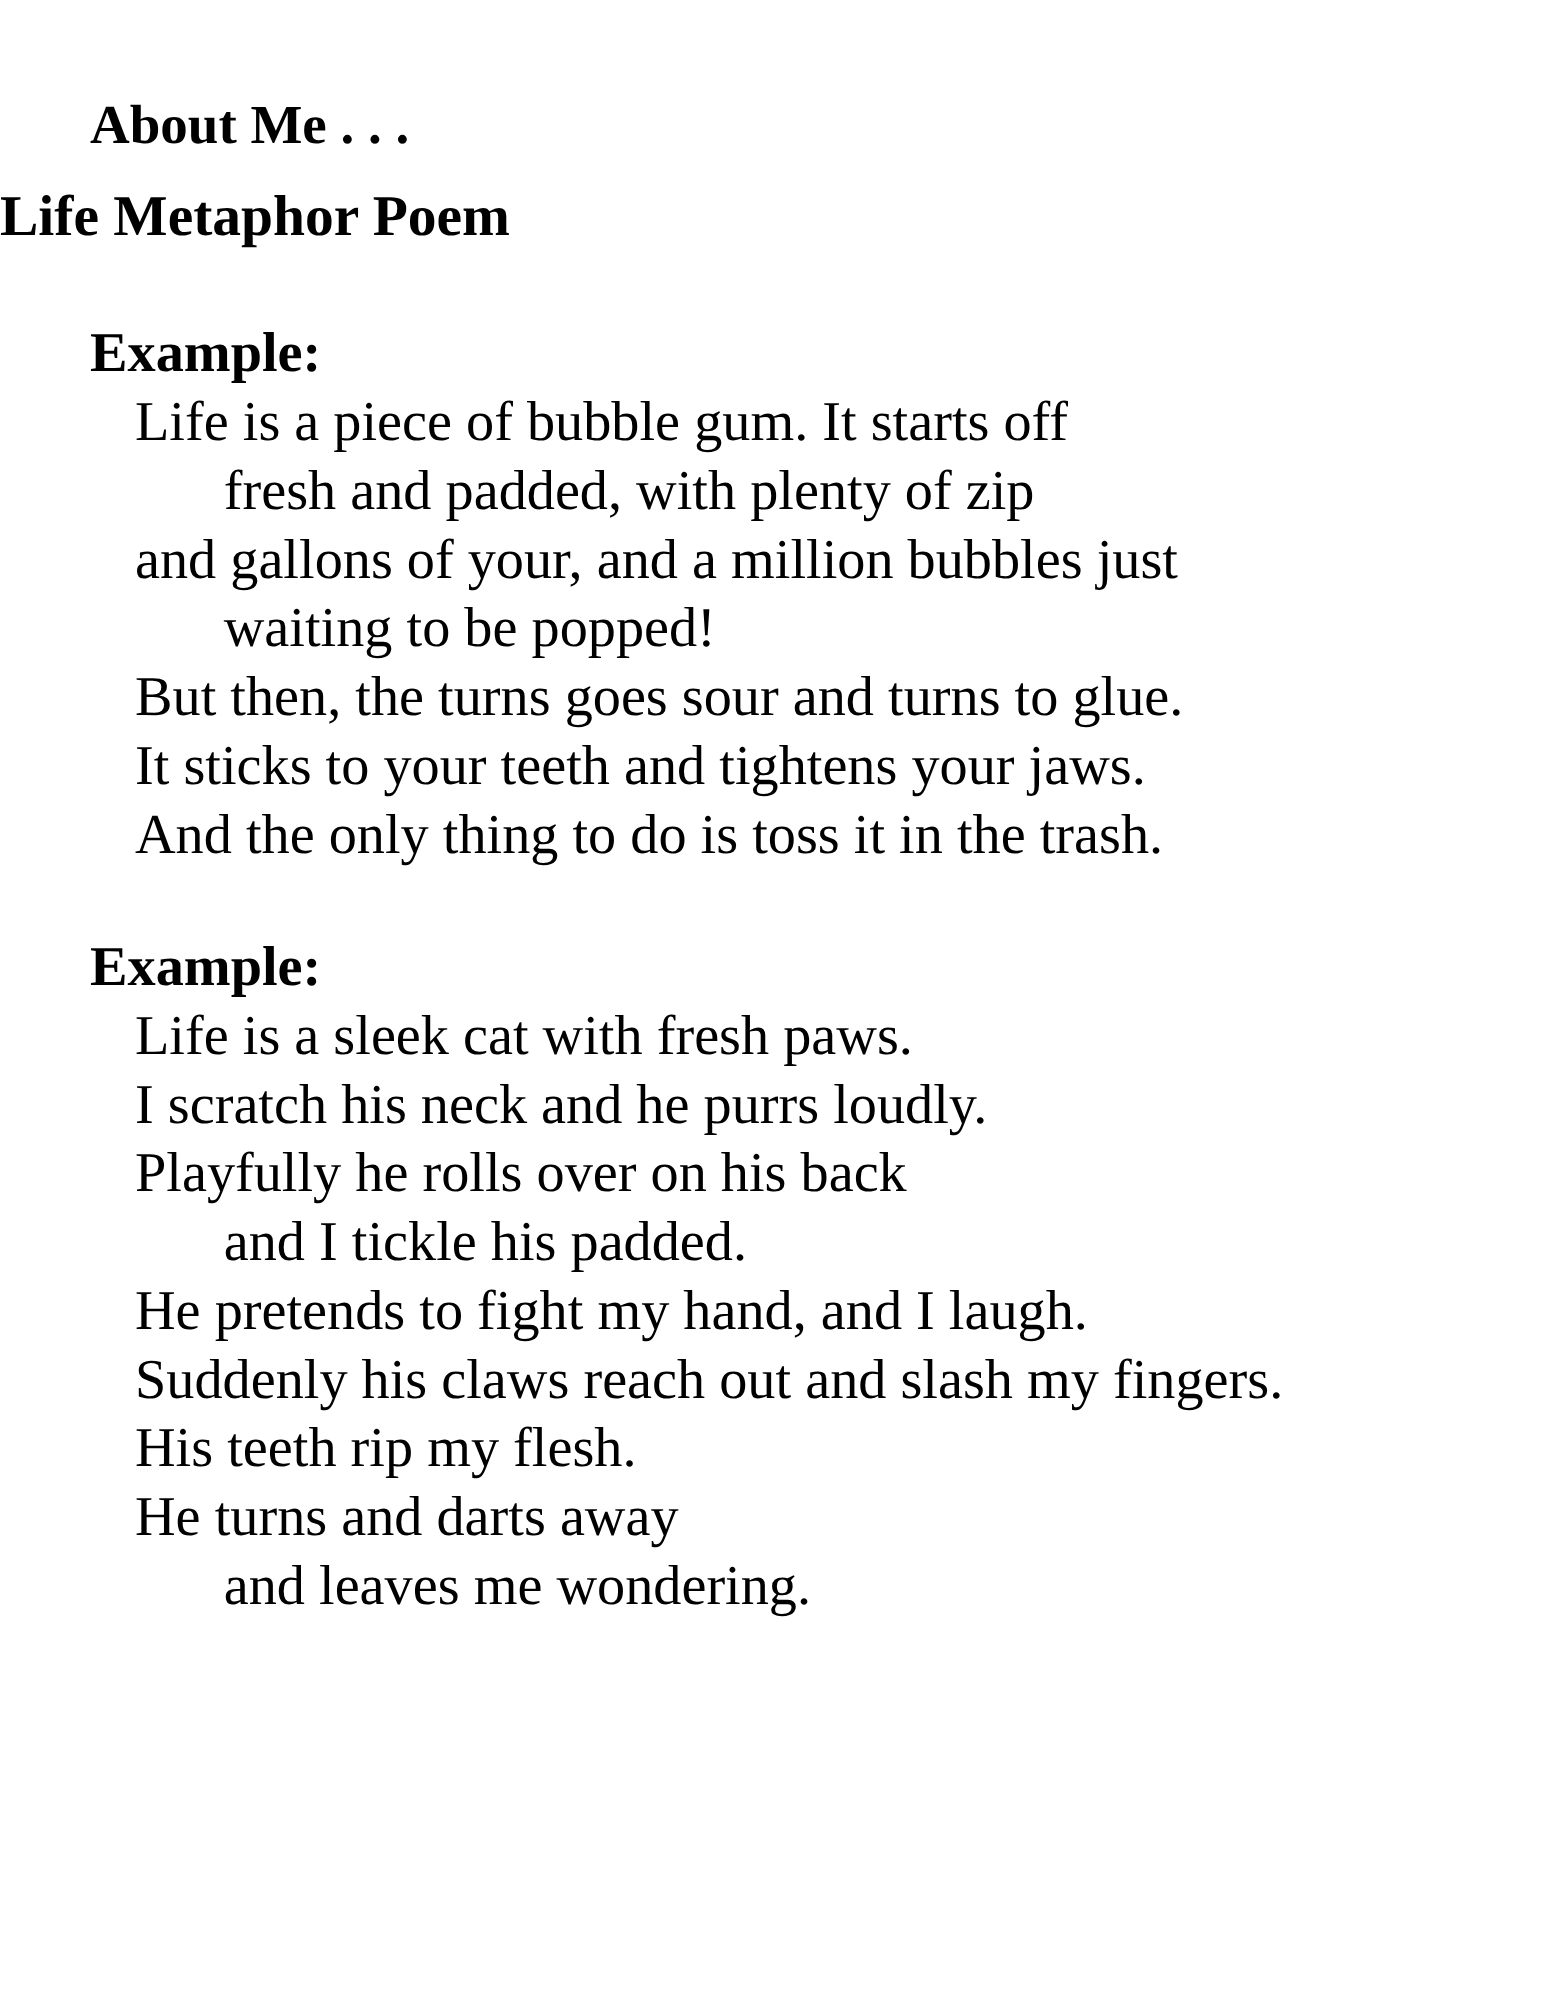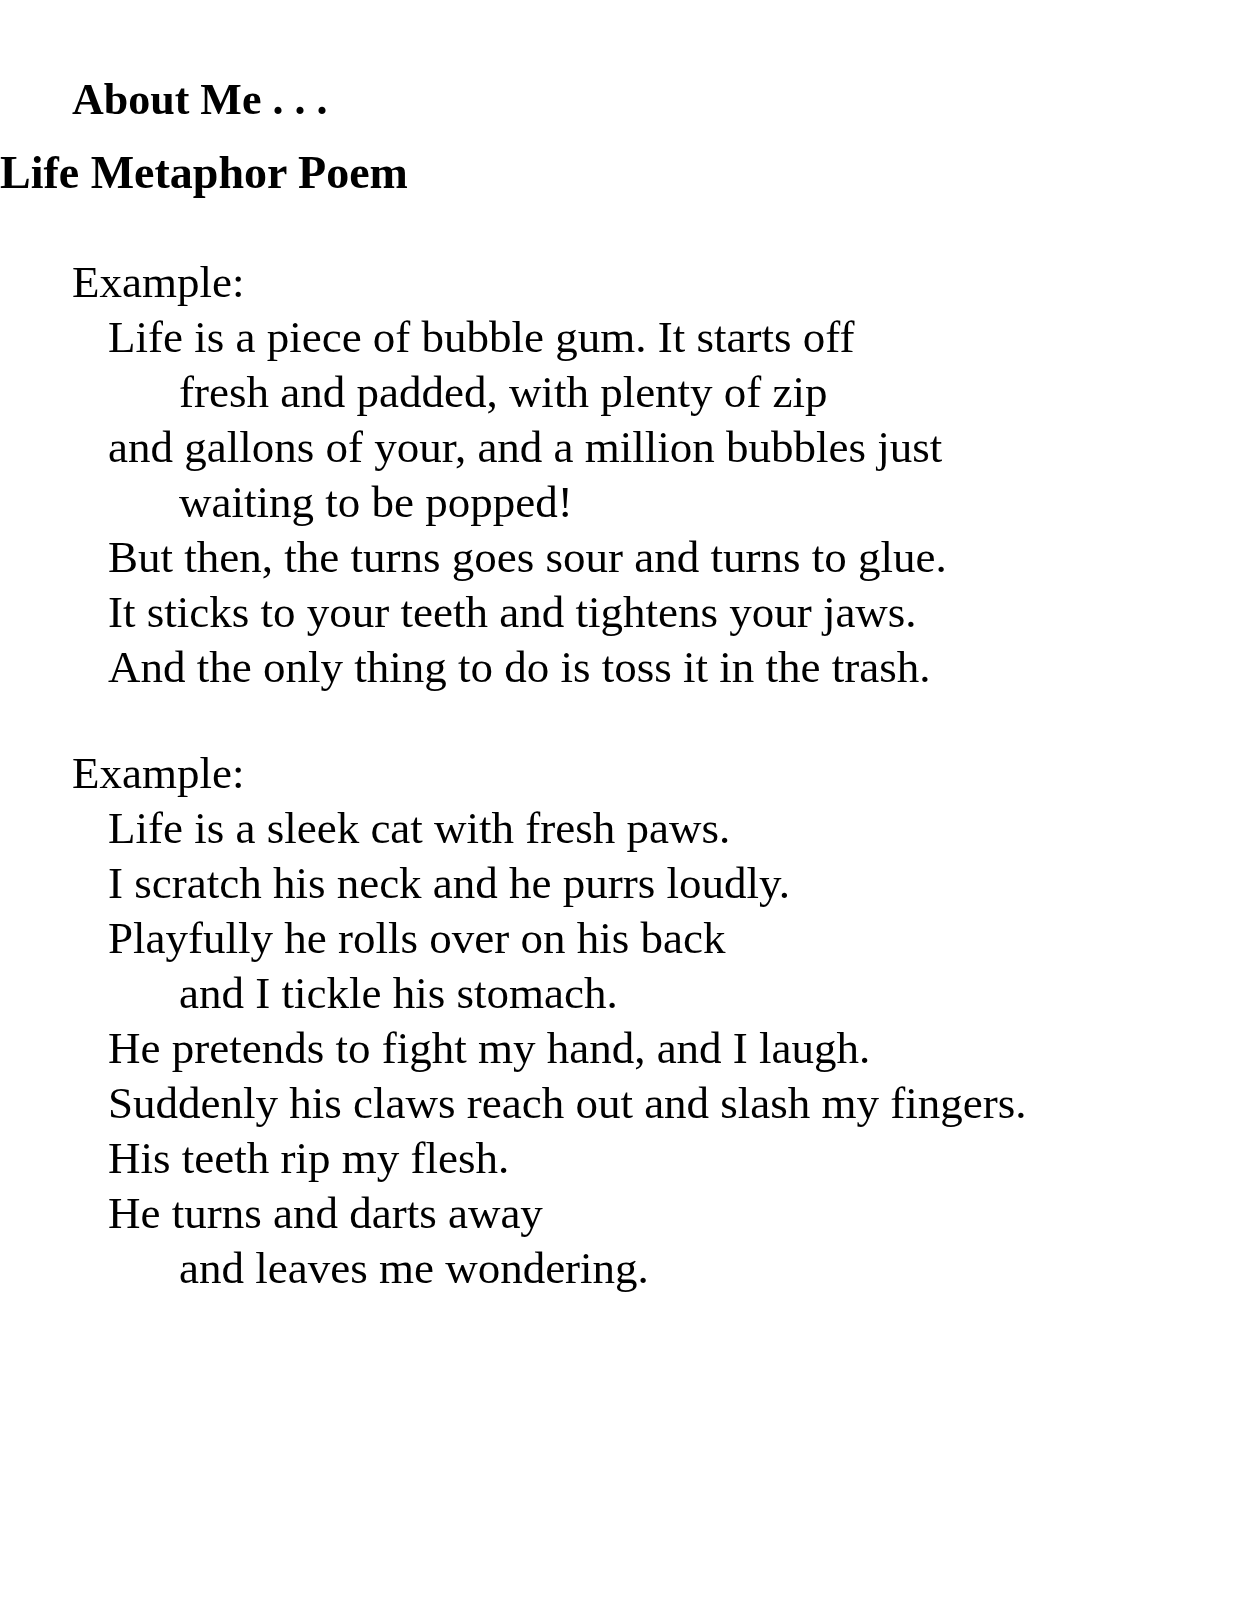"Example:" .example-label { font-weight: normal -> bold }
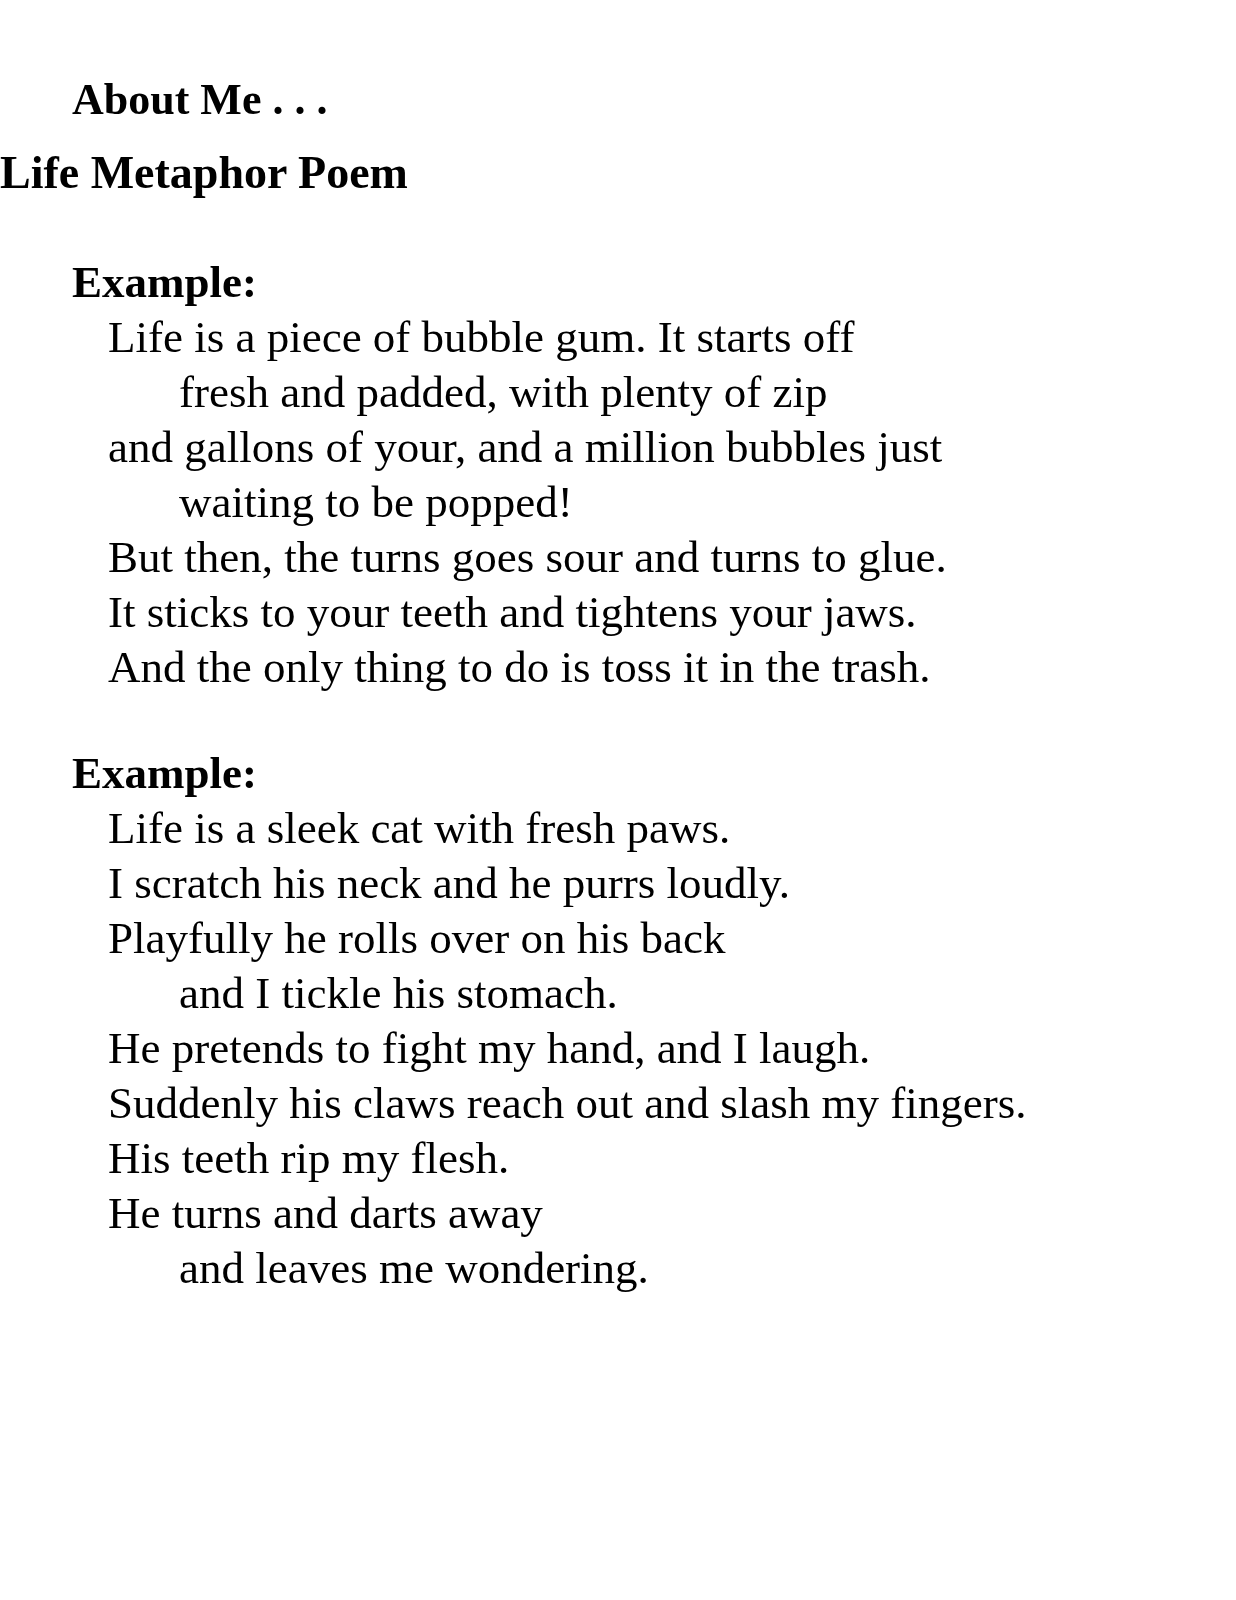"and I tickle his stomach." p.line { text: stomach -> padded }
